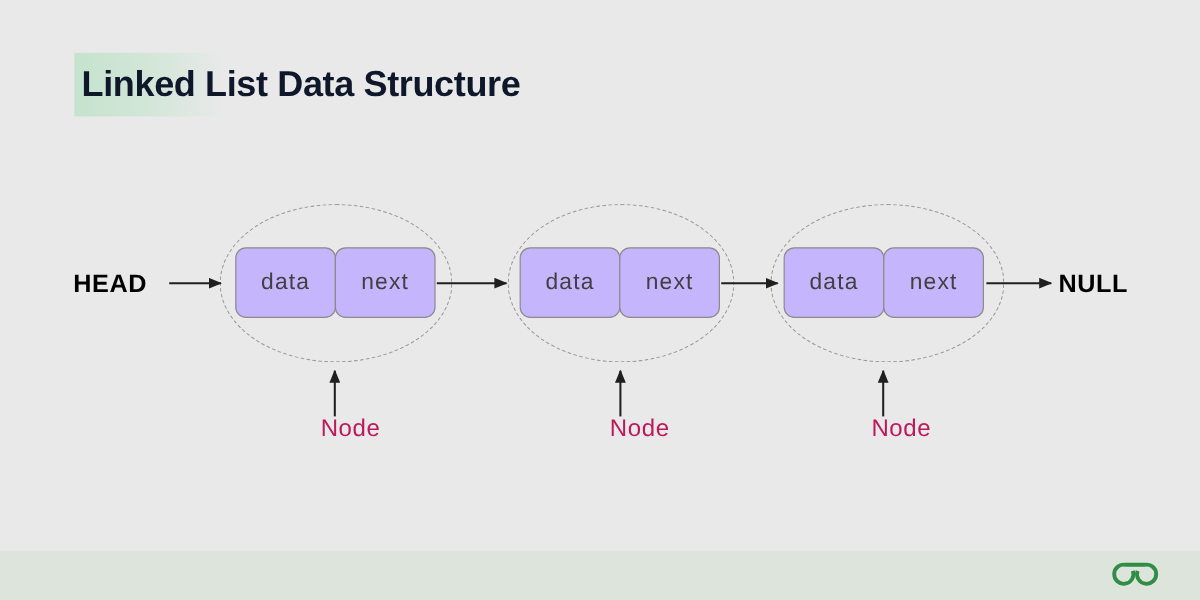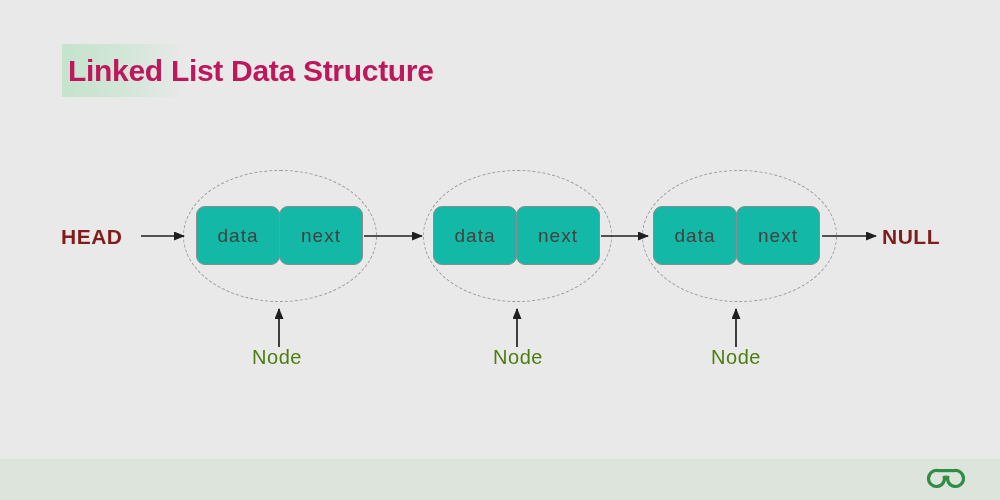"Linked List Data Structure" .title { color: #be185d -> #0f172a }
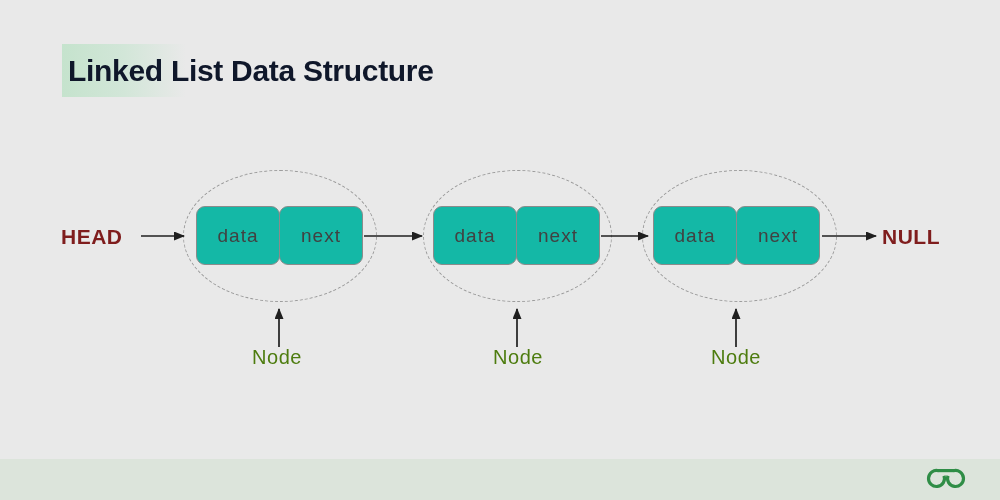"HEAD" .end-label { color: #7f1d1d -> #000000 }
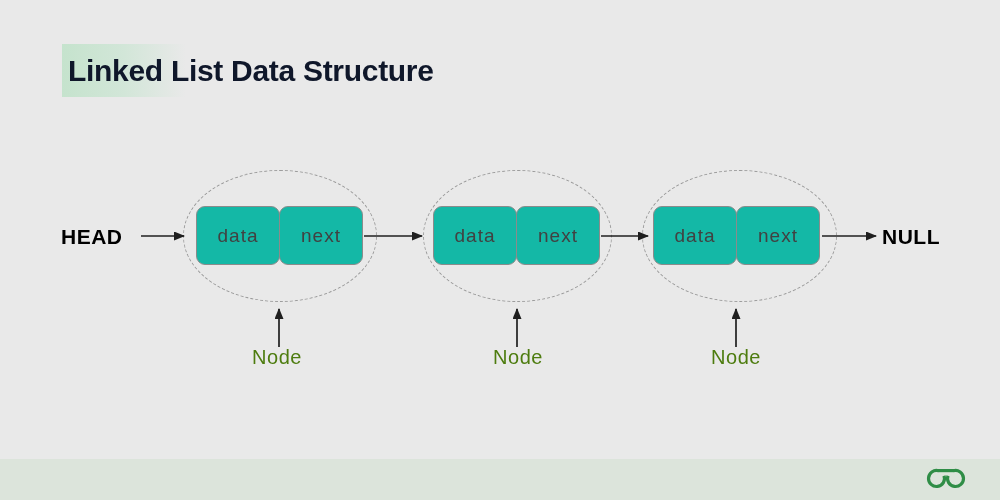"data" .box { background: #14b8a6 -> #c4b5fd }
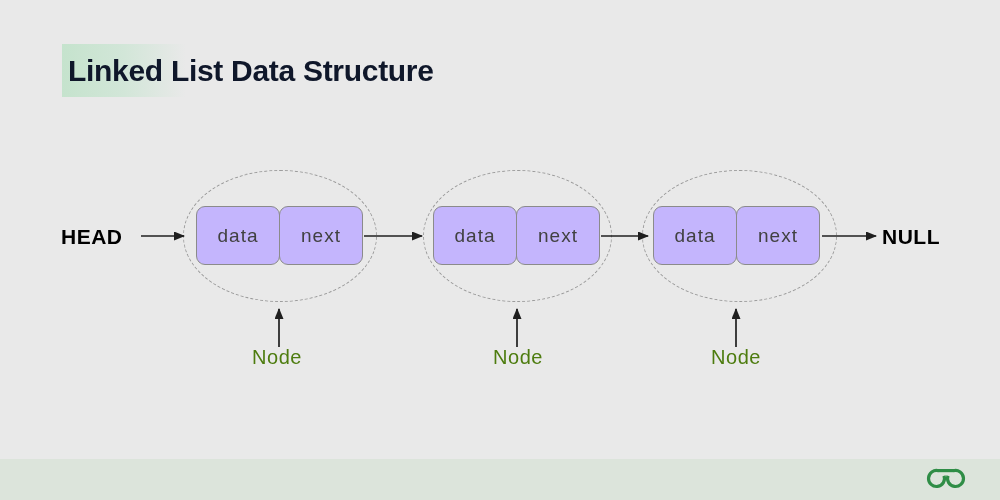"Node" .node-caption { color: #4d7c0f -> #be185d; text-align: center -> right }
